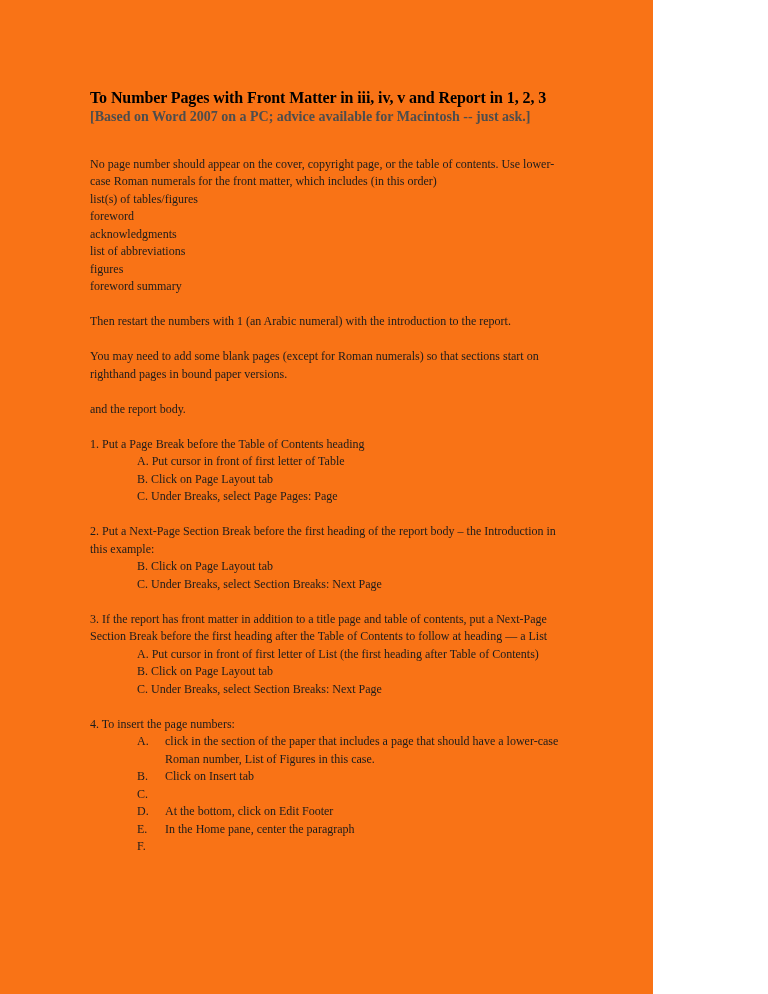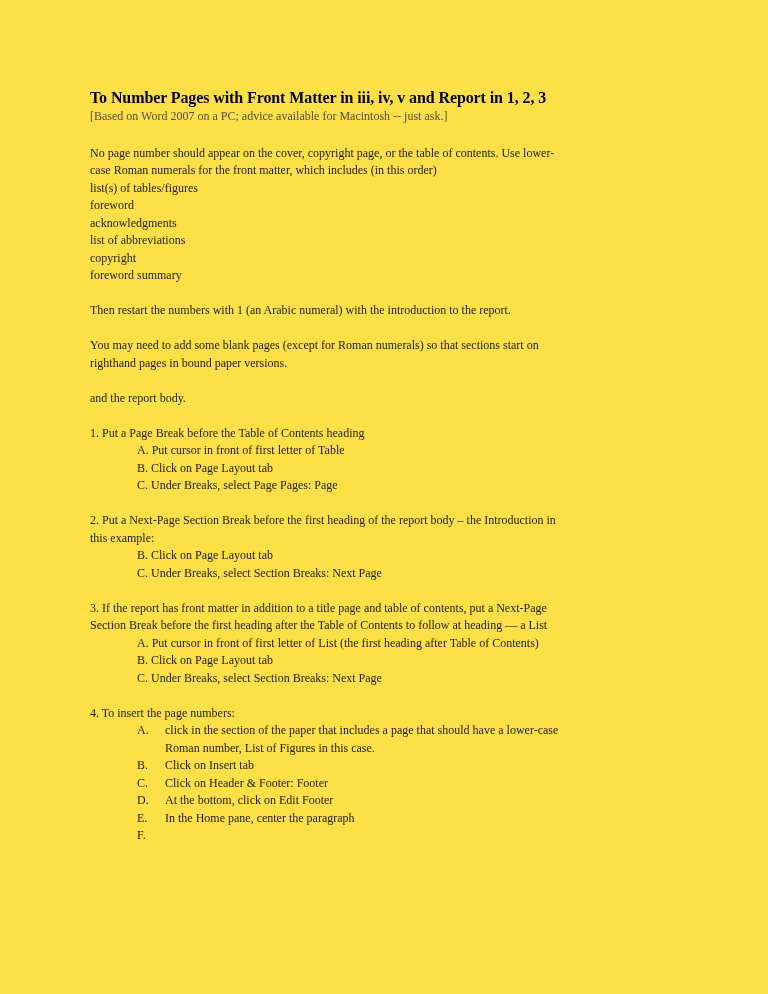"To Number Pages with Front" .page { background: #fde047 -> #f97316; width: 768px -> 653px }
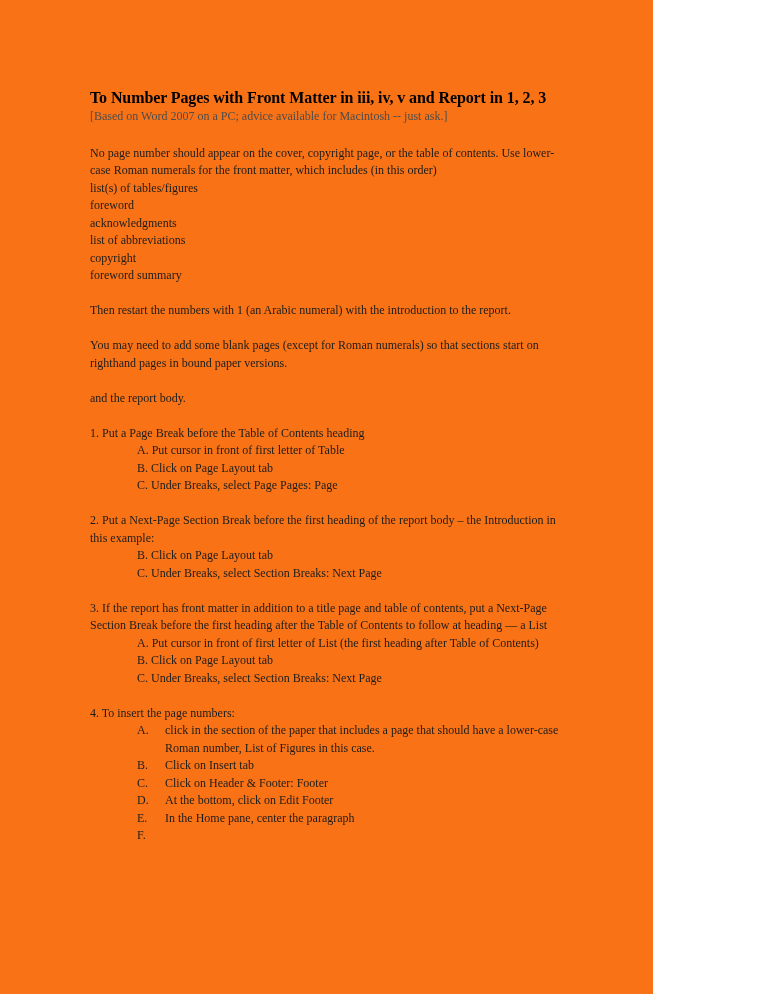"[Based on Word 2007 on" .subtitle { font-size: 12px -> 14px; font-weight: none -> bold; margin-bottom: 19px -> 30px }
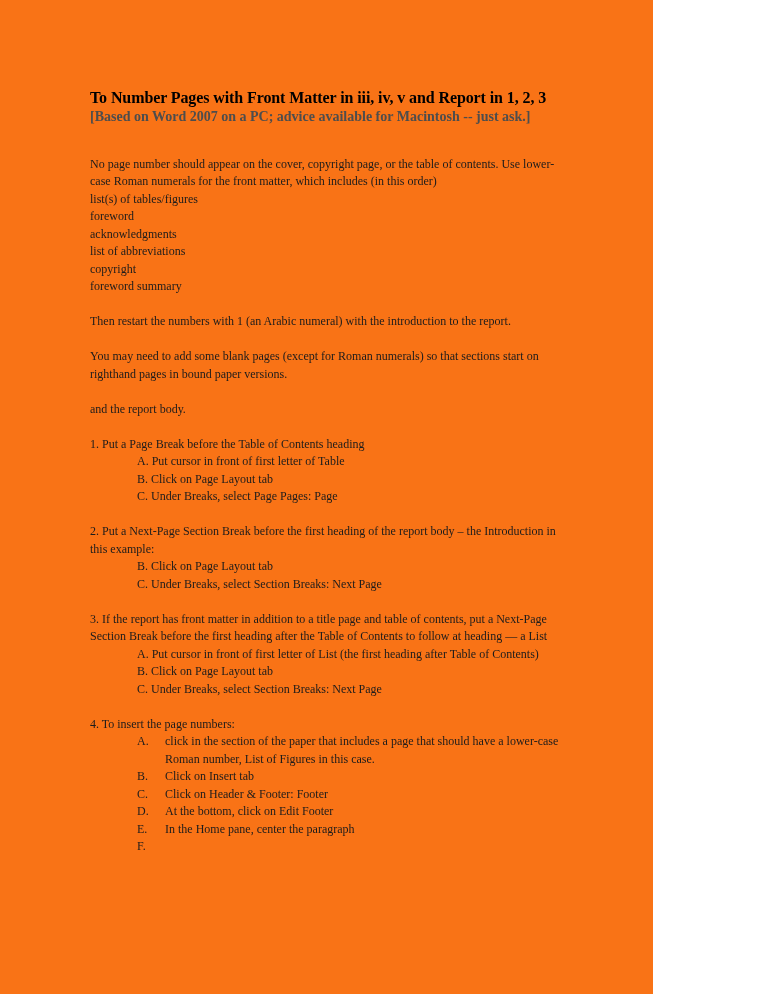"copyright" div.line { text: copyright -> figures }
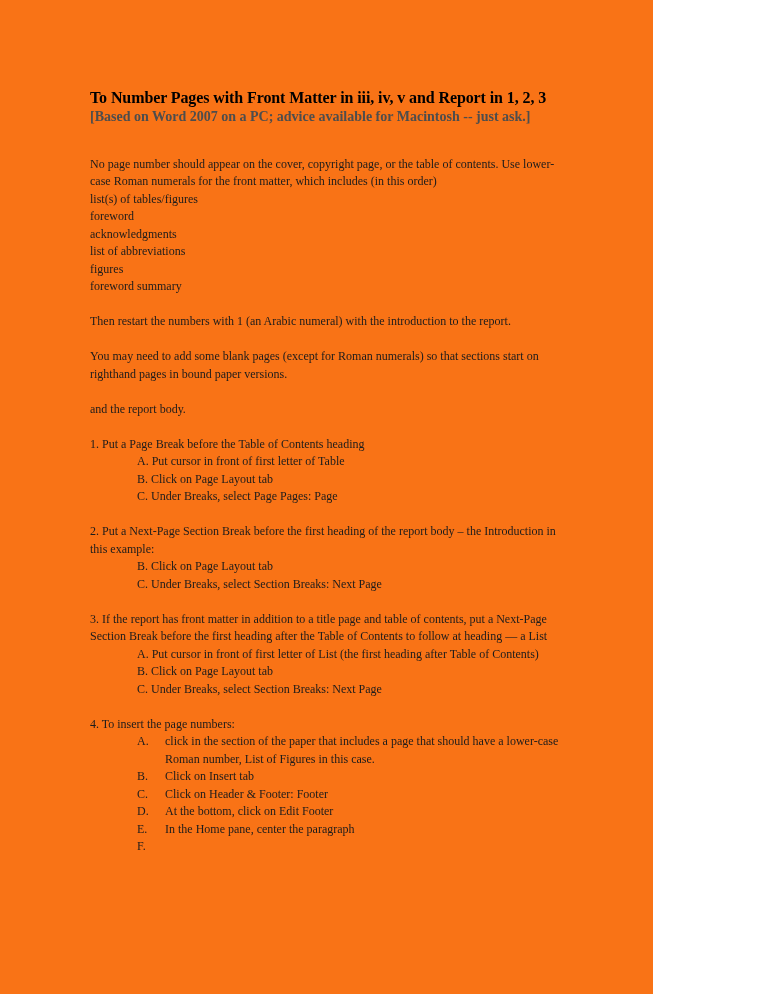"Click on Header & Footer:" span.li-text { html: <span> <div>Click on Header &amp; Footer: Footer</div> </span> -> none }
